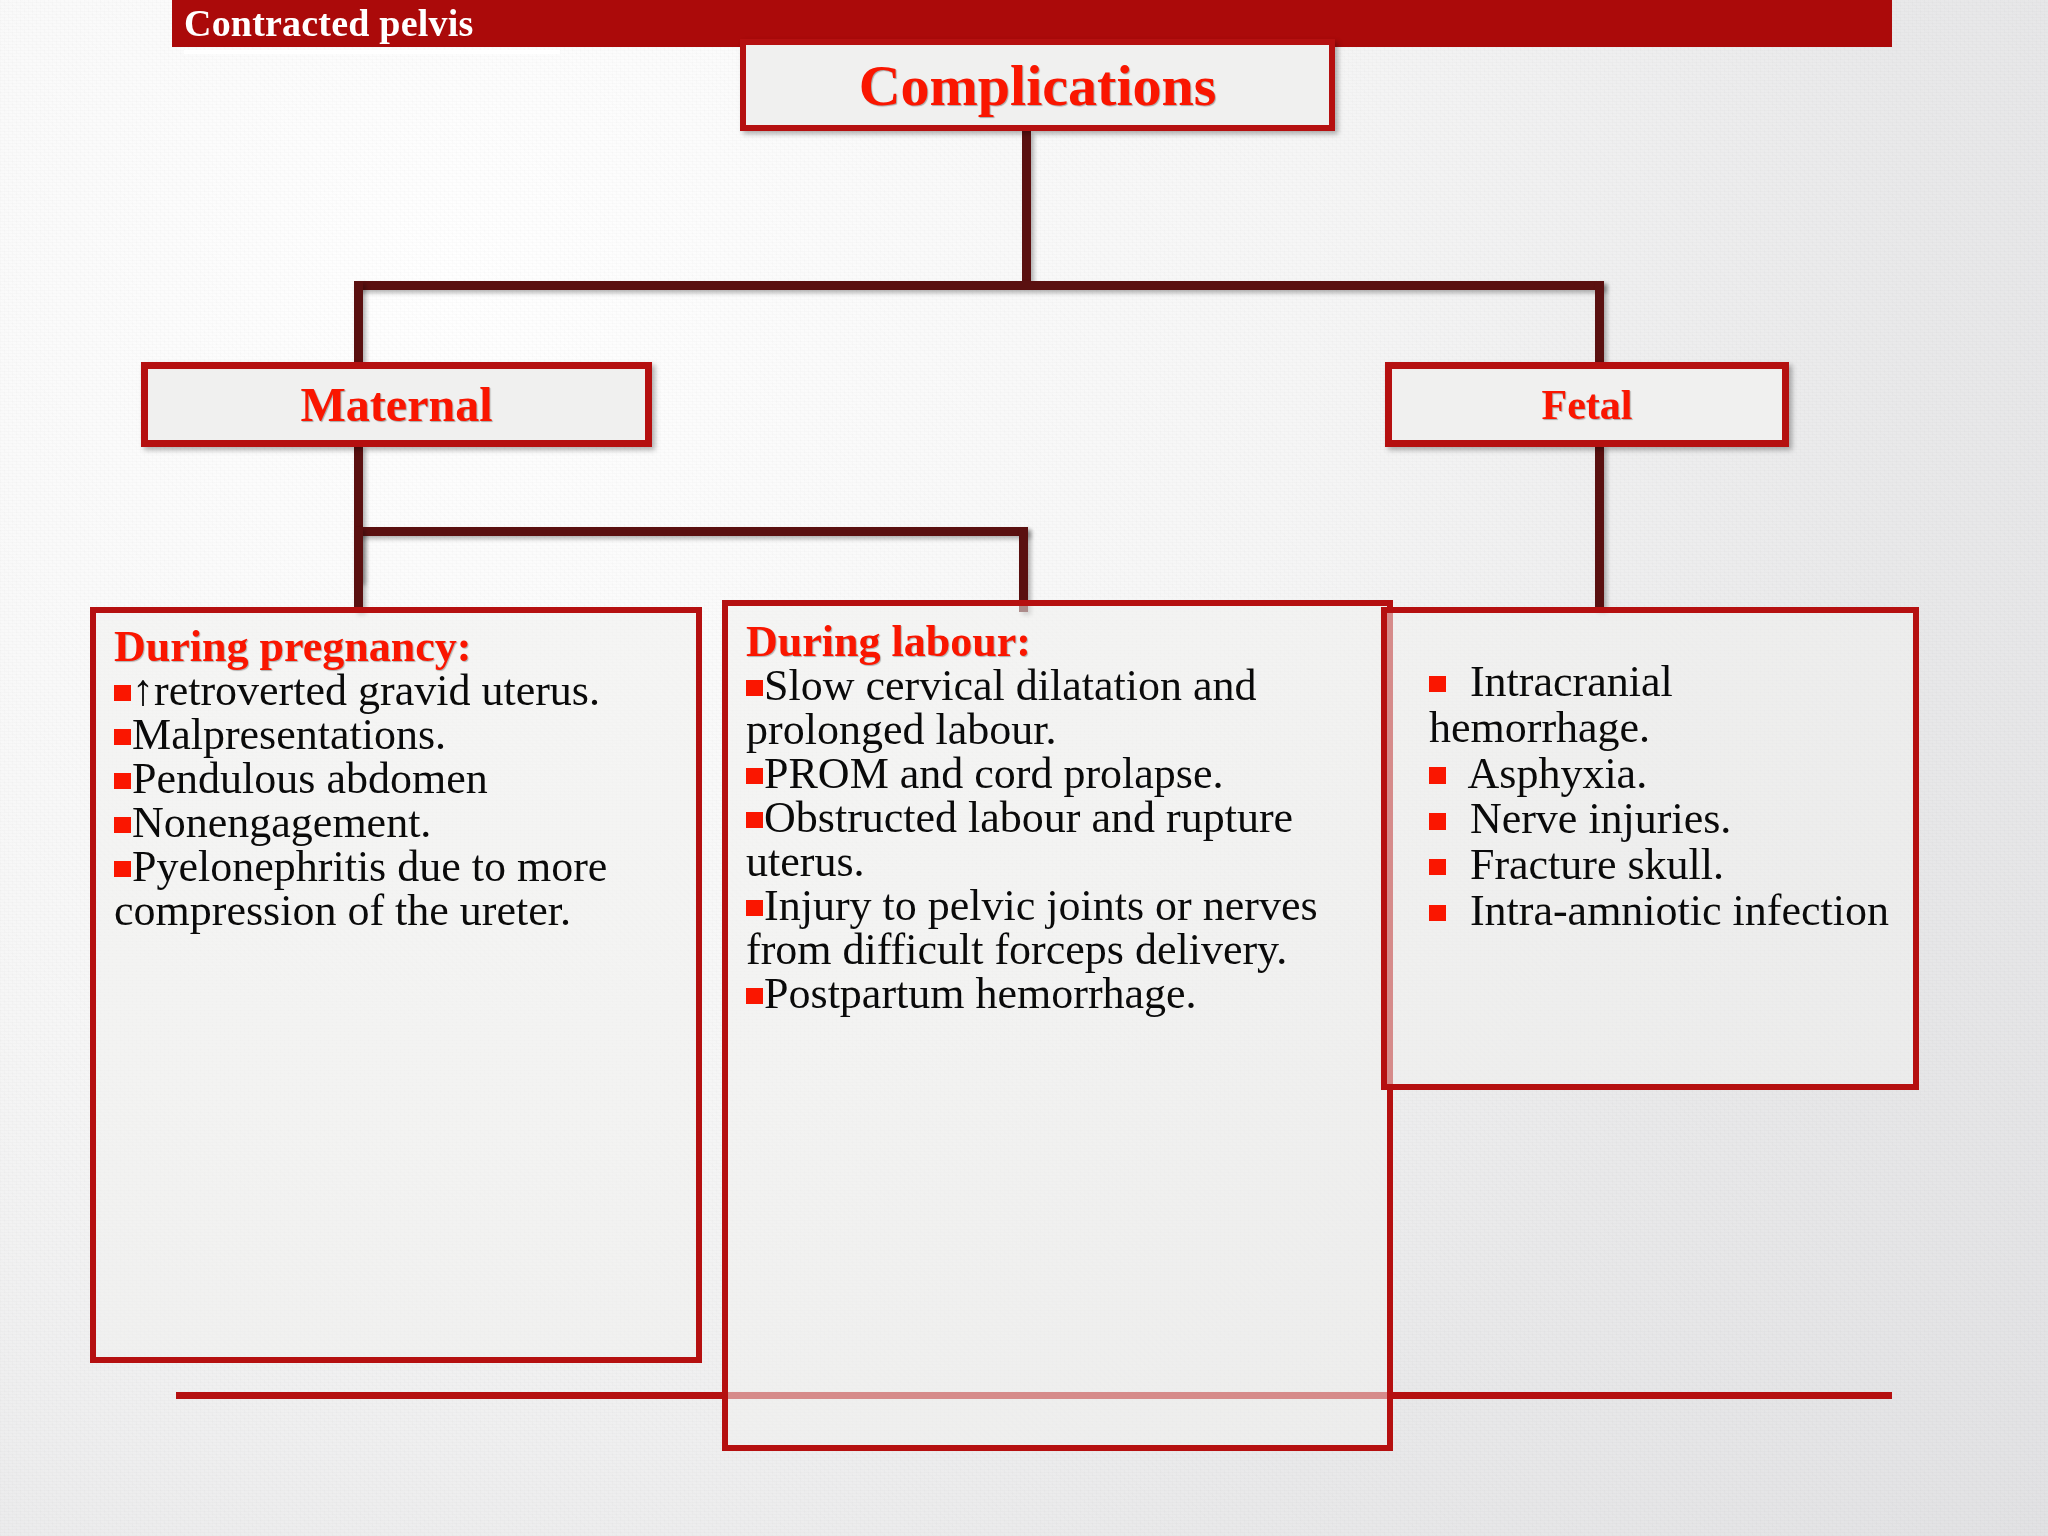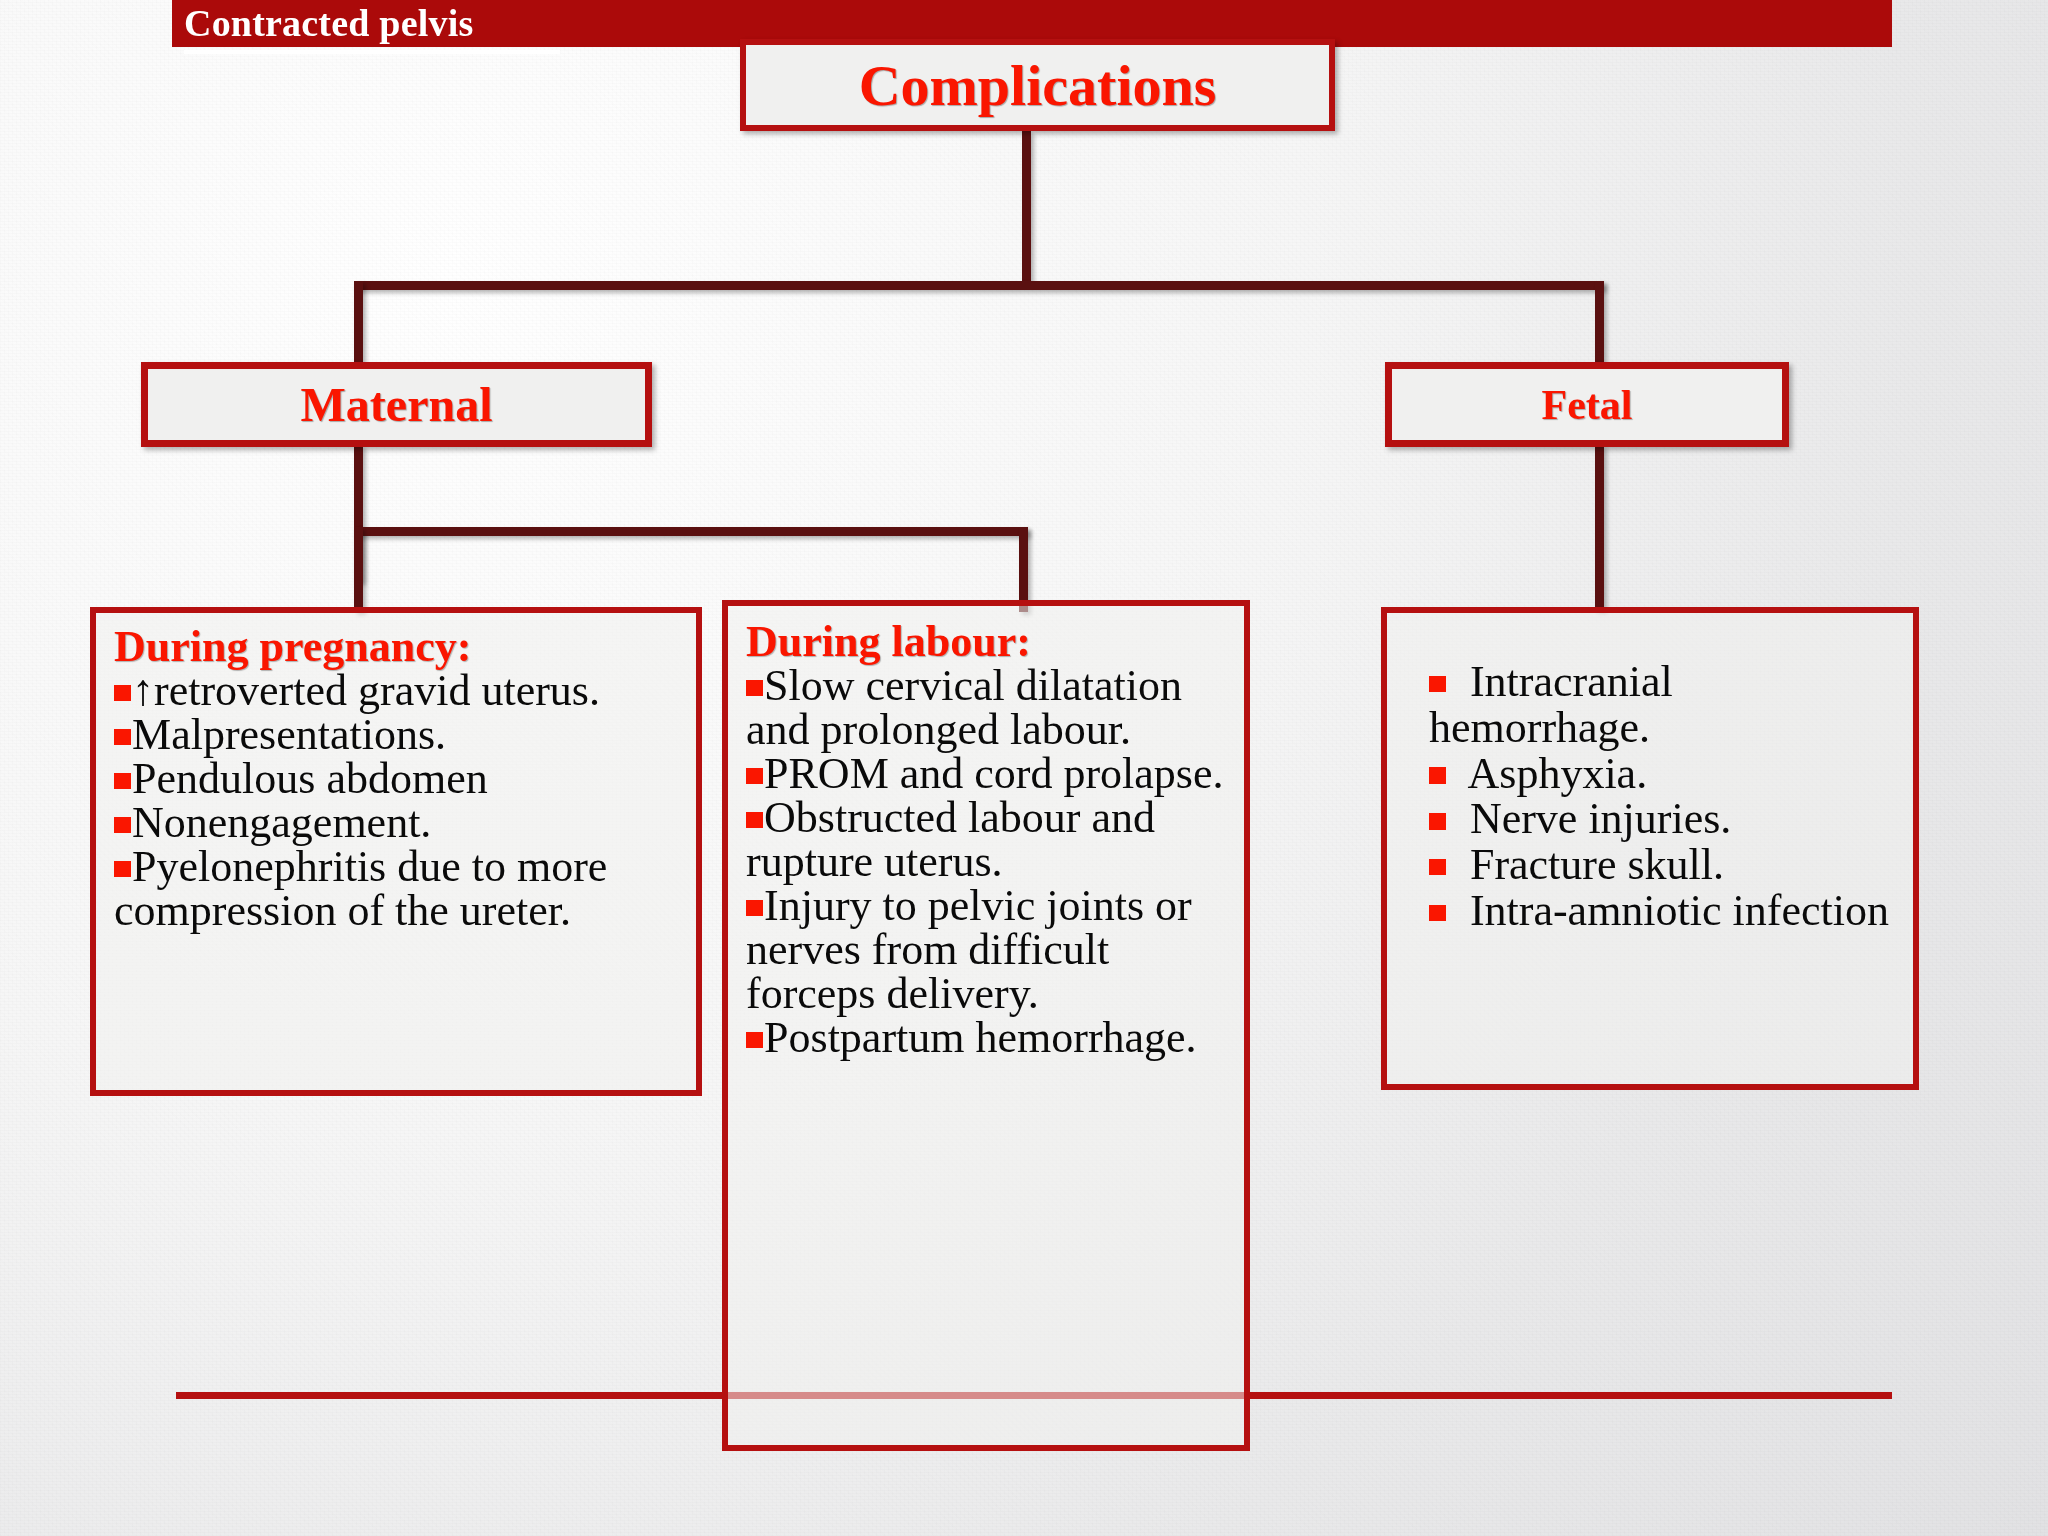"During pregnancy:" #box-pregnancy { height: 489px -> 756px }
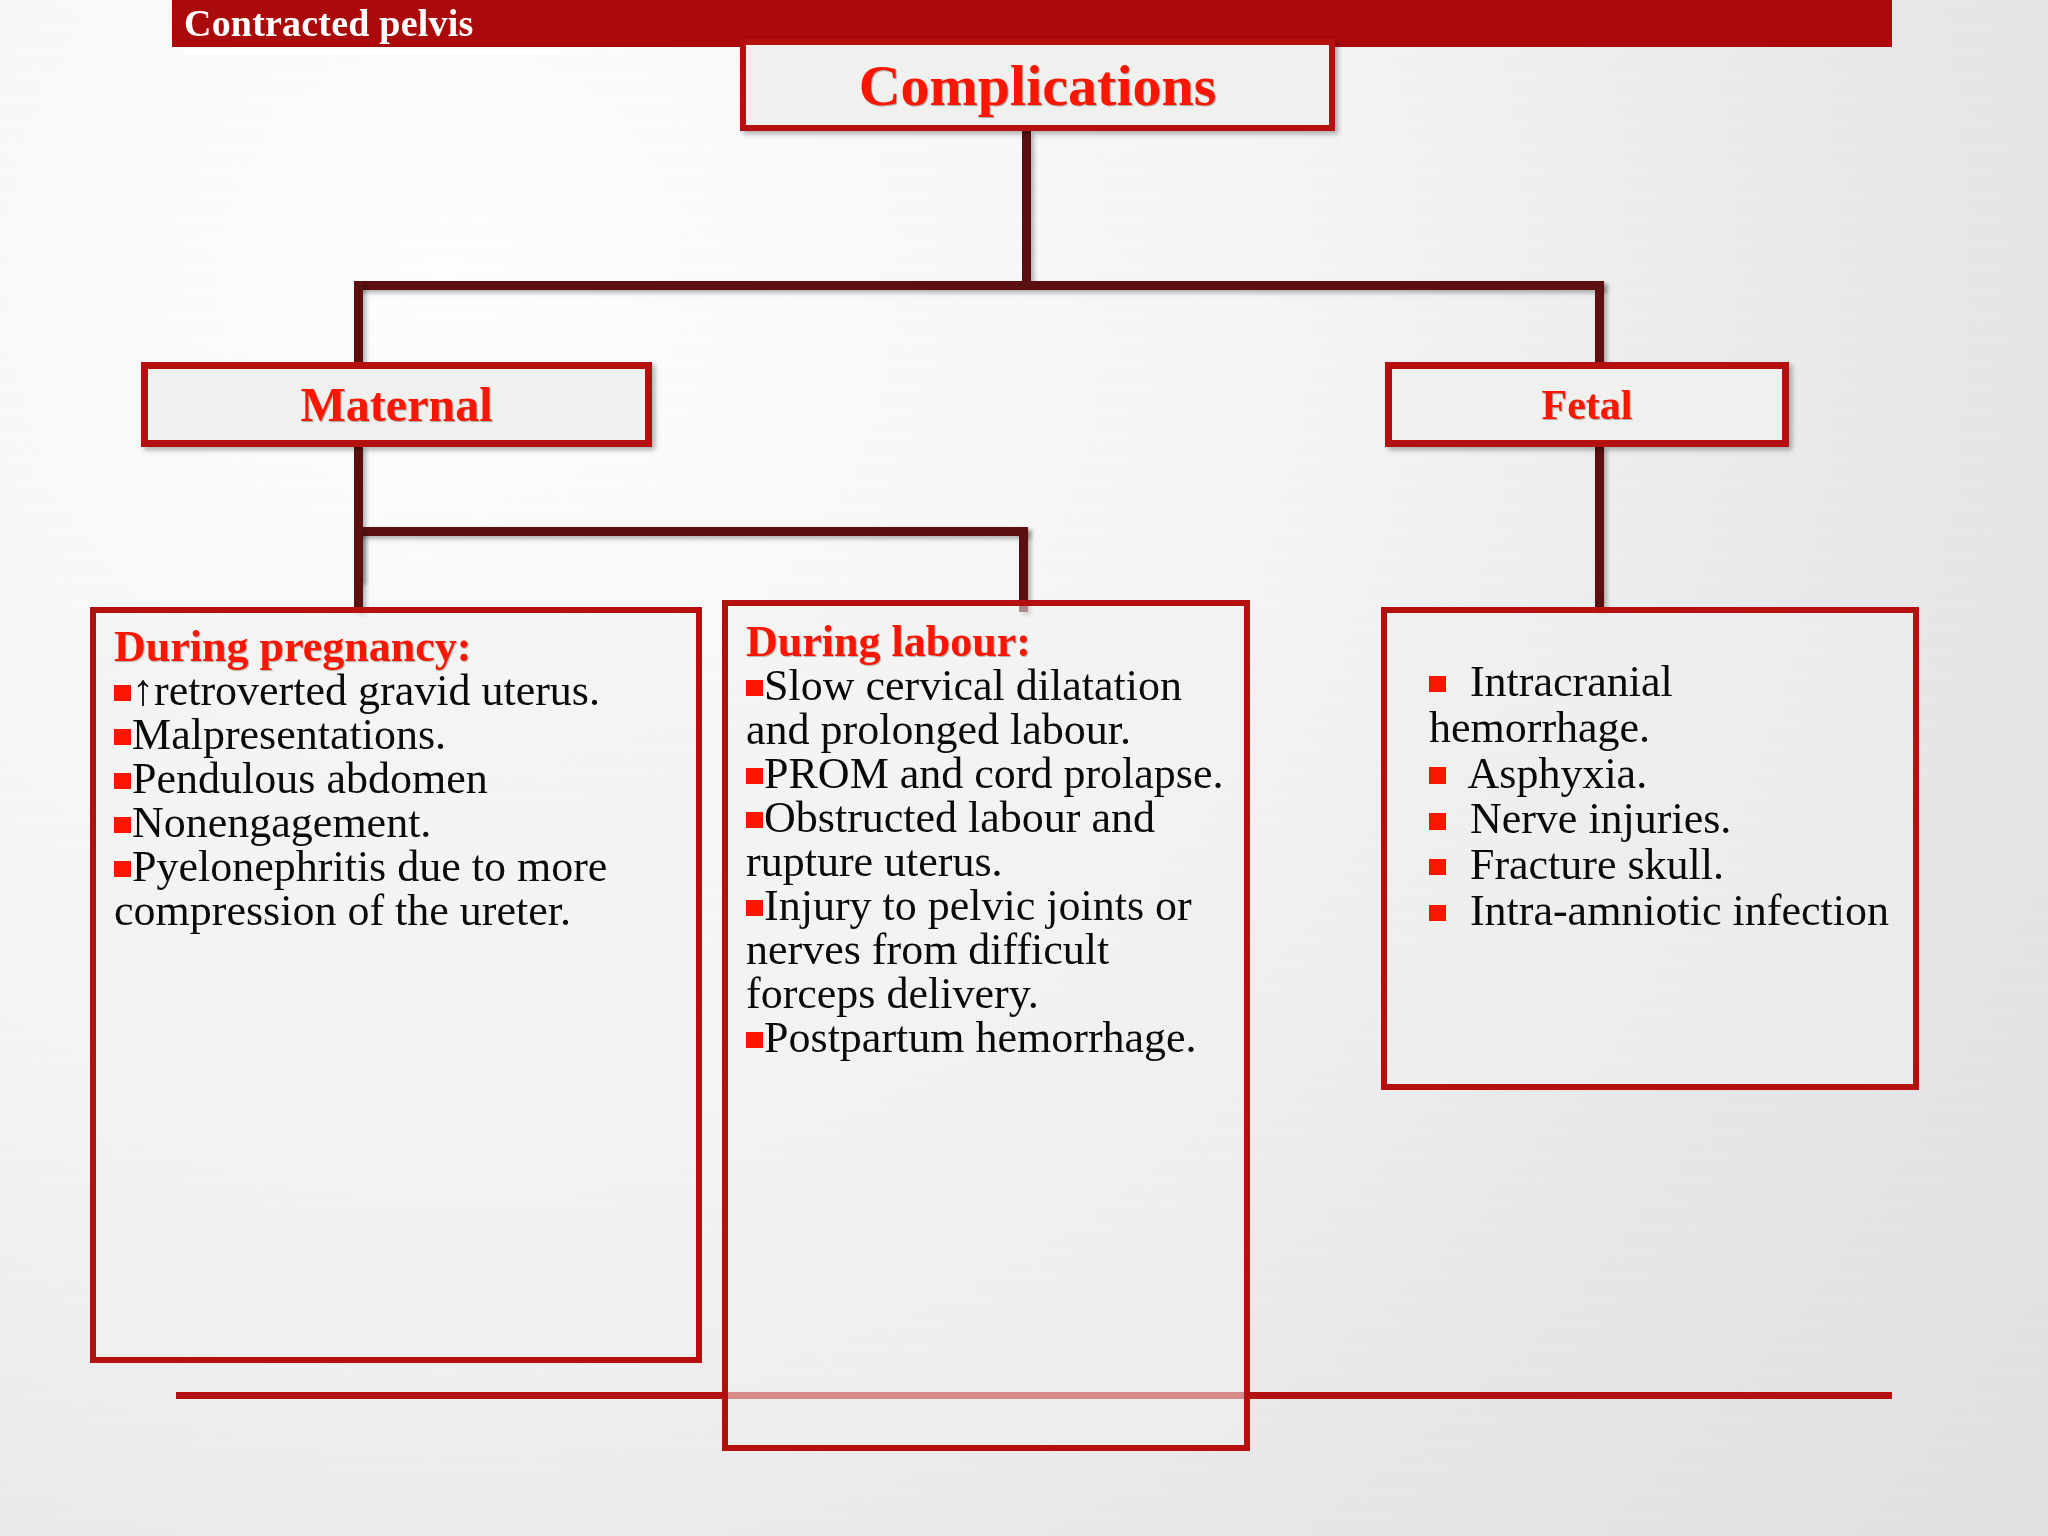"During labour:" #box-labour { width: 528px -> 671px }
